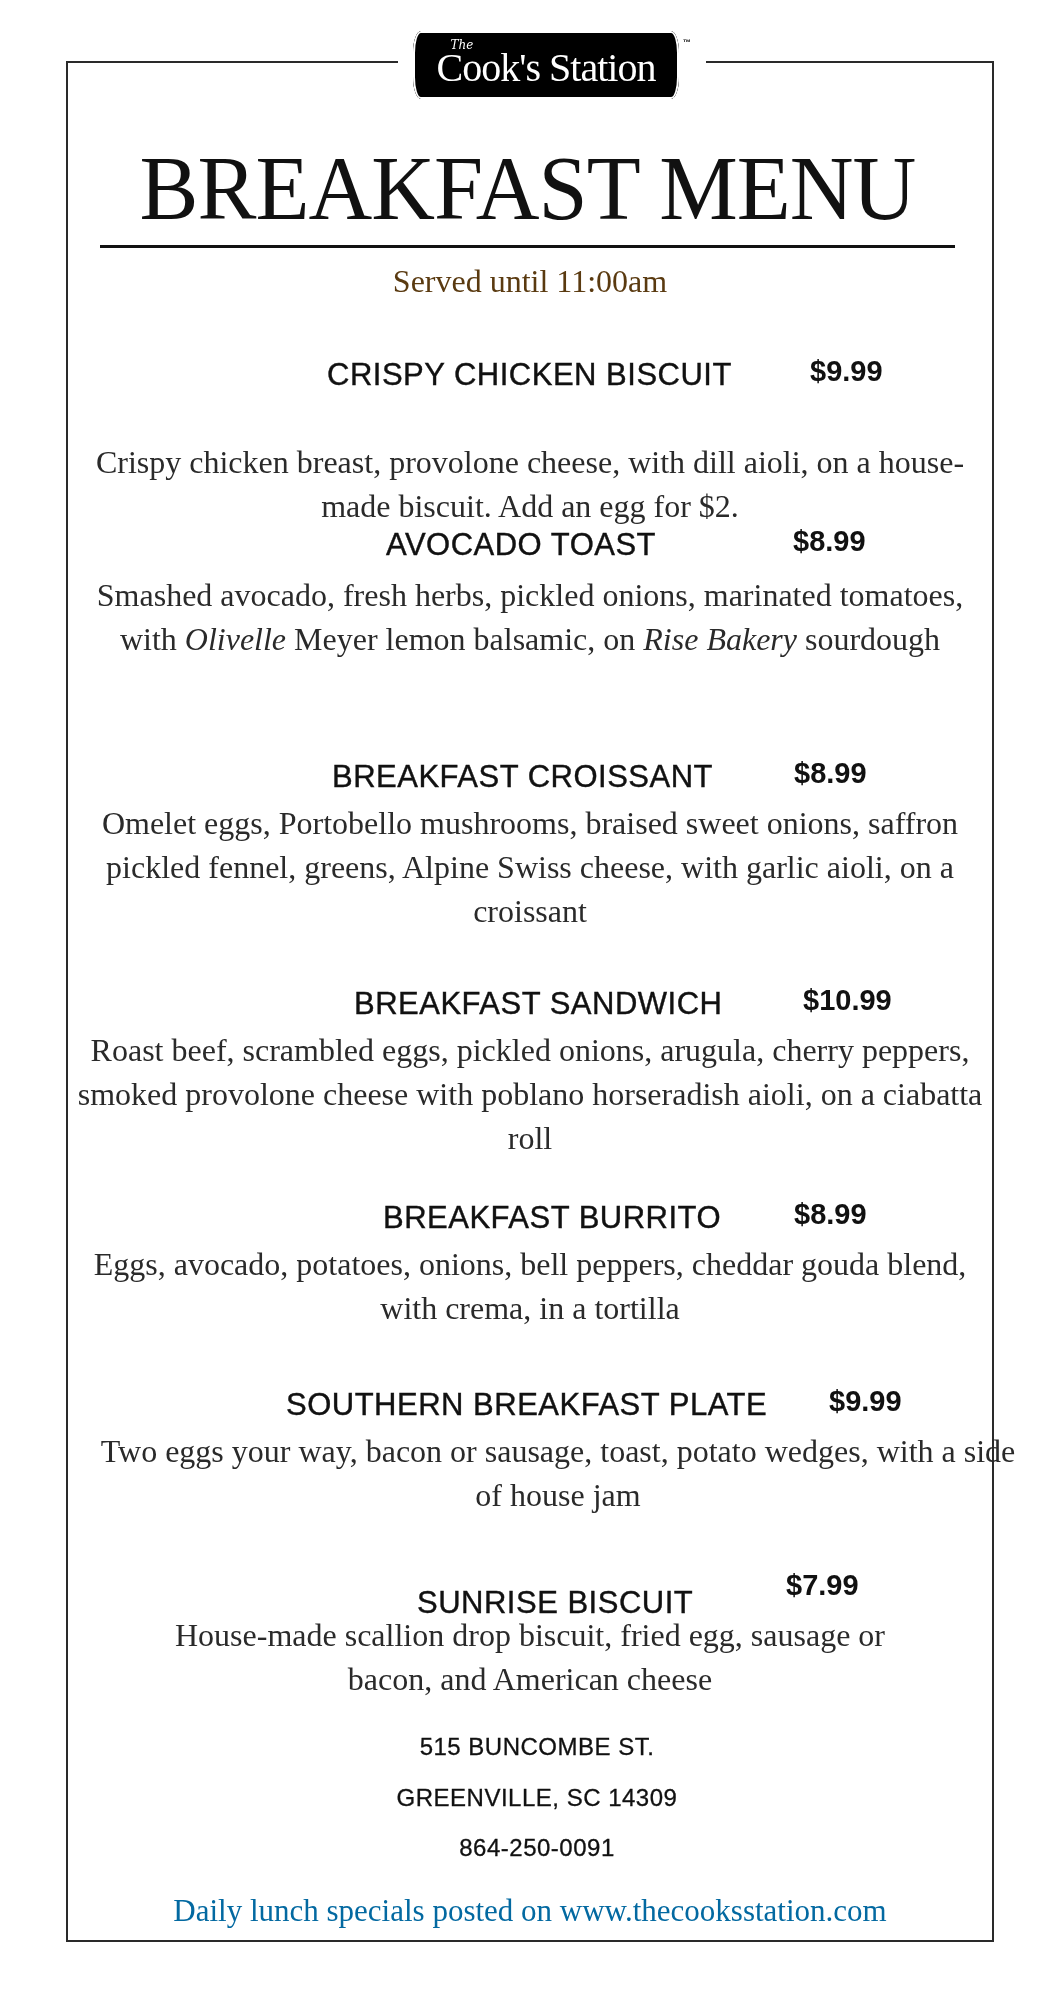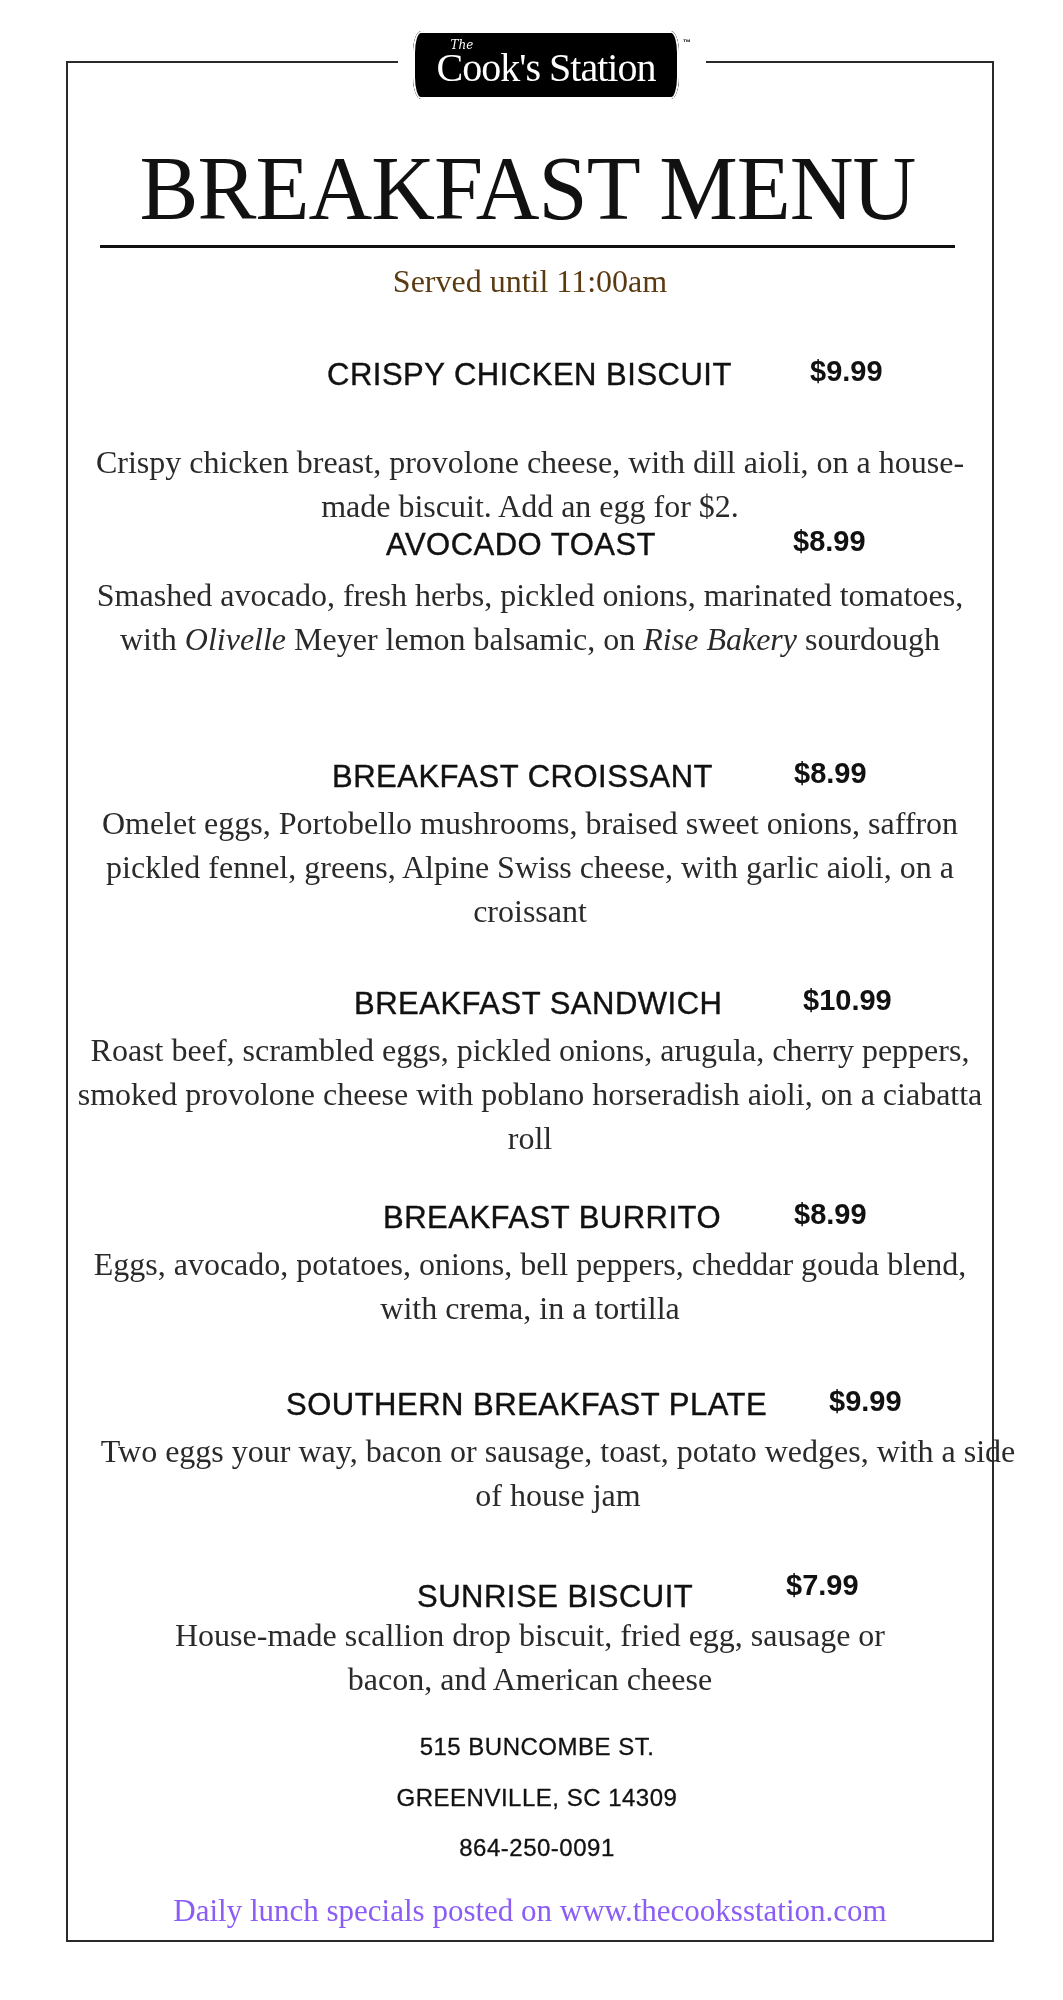"SUNRISE BISCUIT" span.item-name { top: 10px -> 16px }
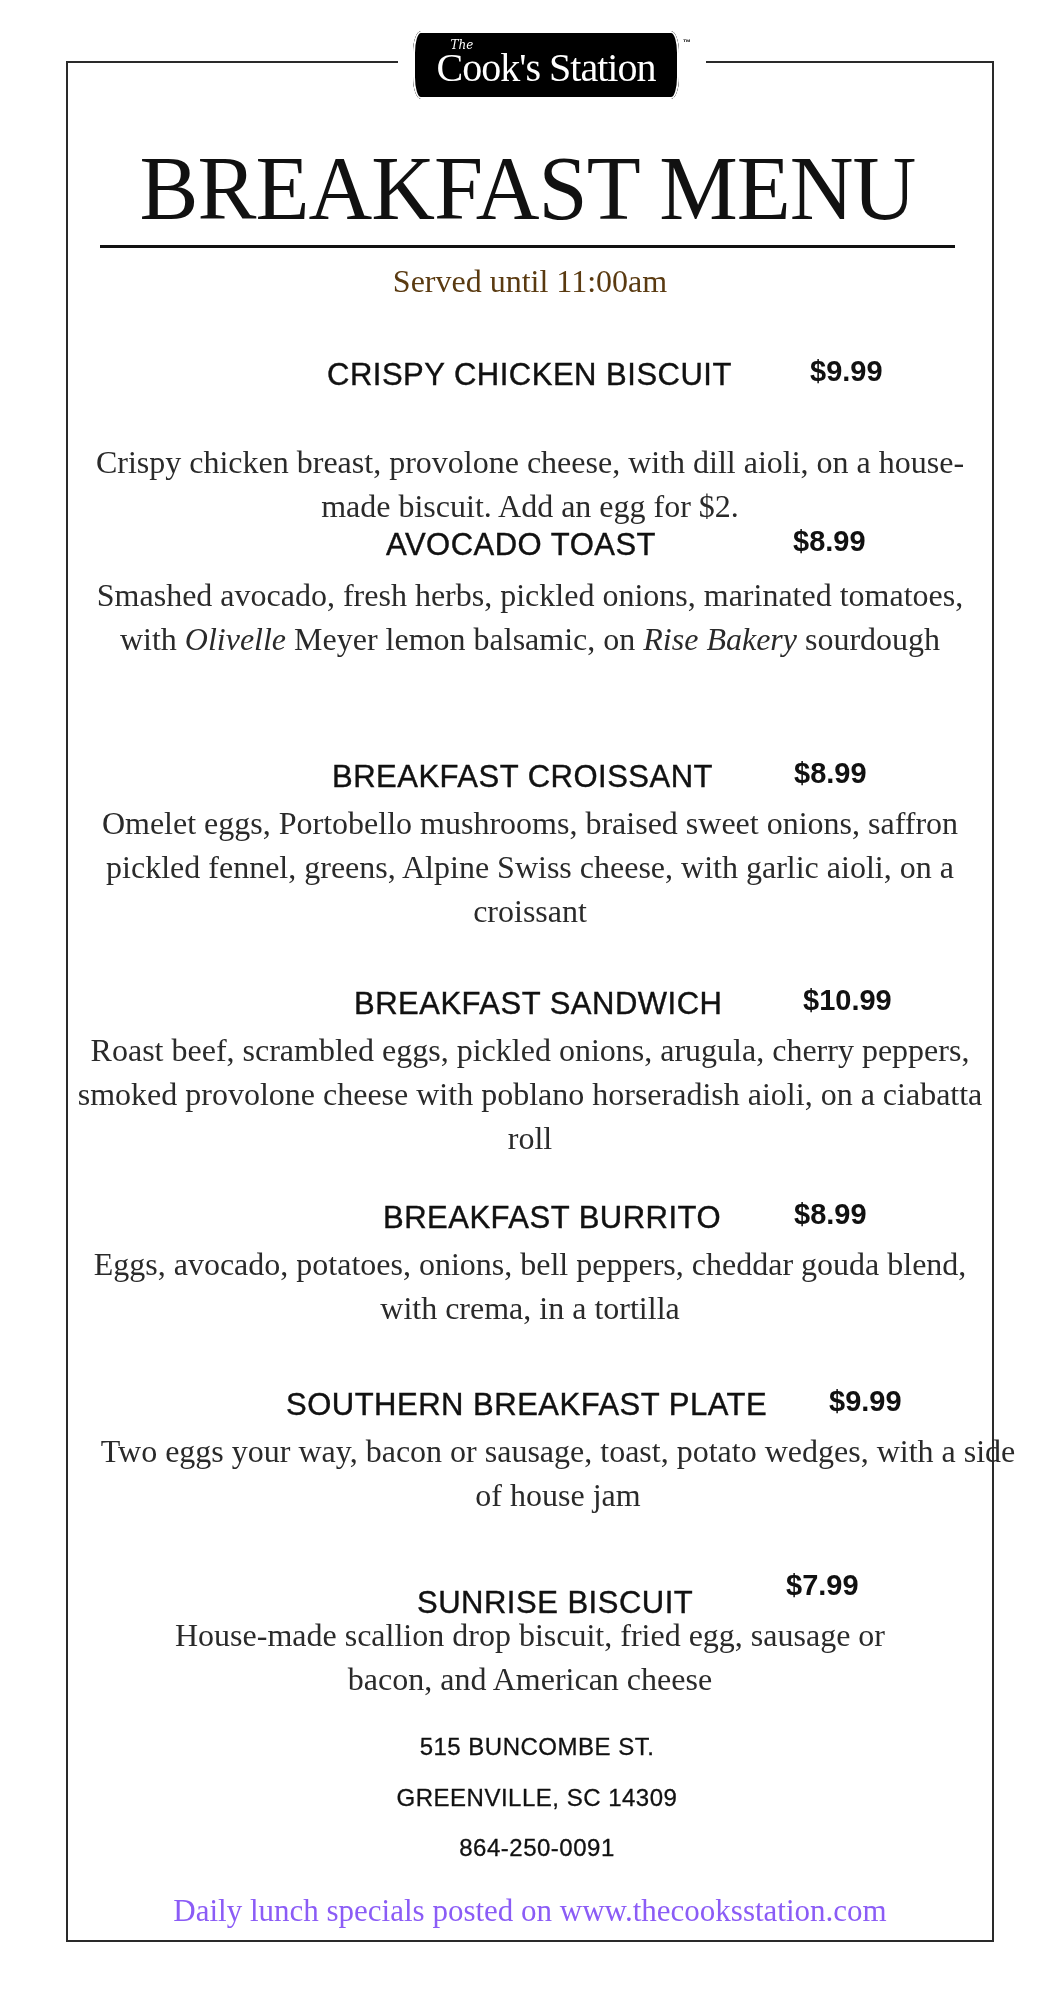"Daily lunch specials posted on" .footer-note { color: #8b5cf6 -> #0369a1 }
